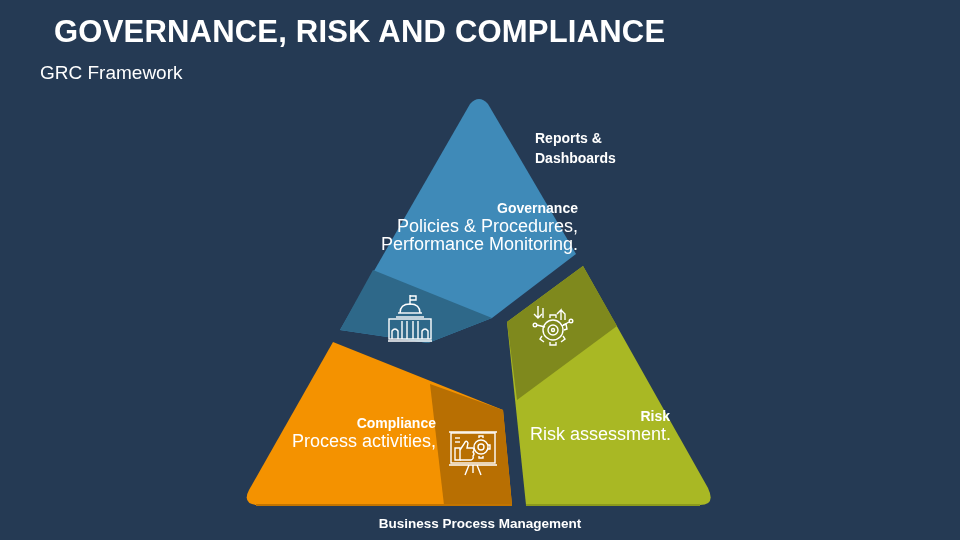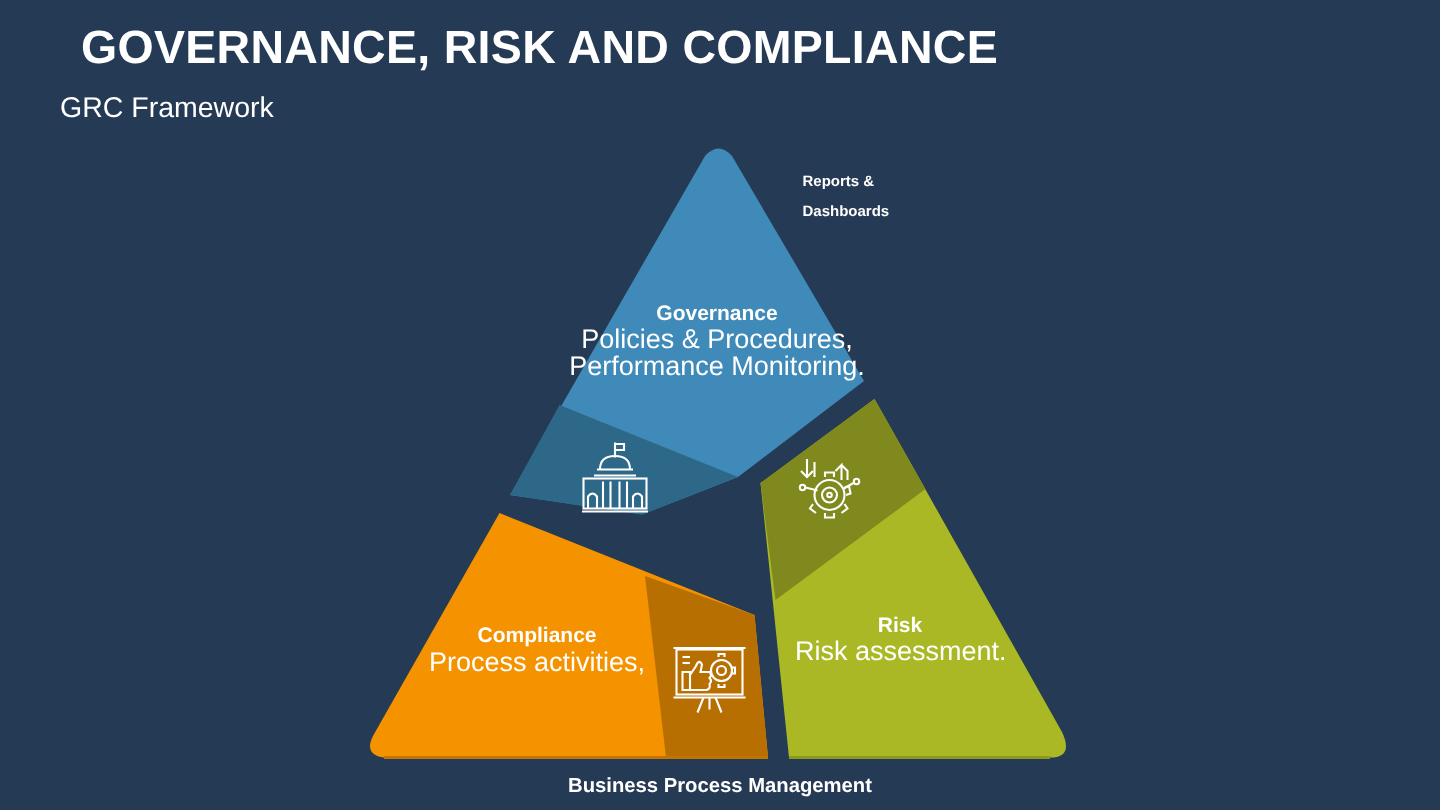"Reports &" .reports { font-size: 10px -> 14px; top: 112px -> 128px }
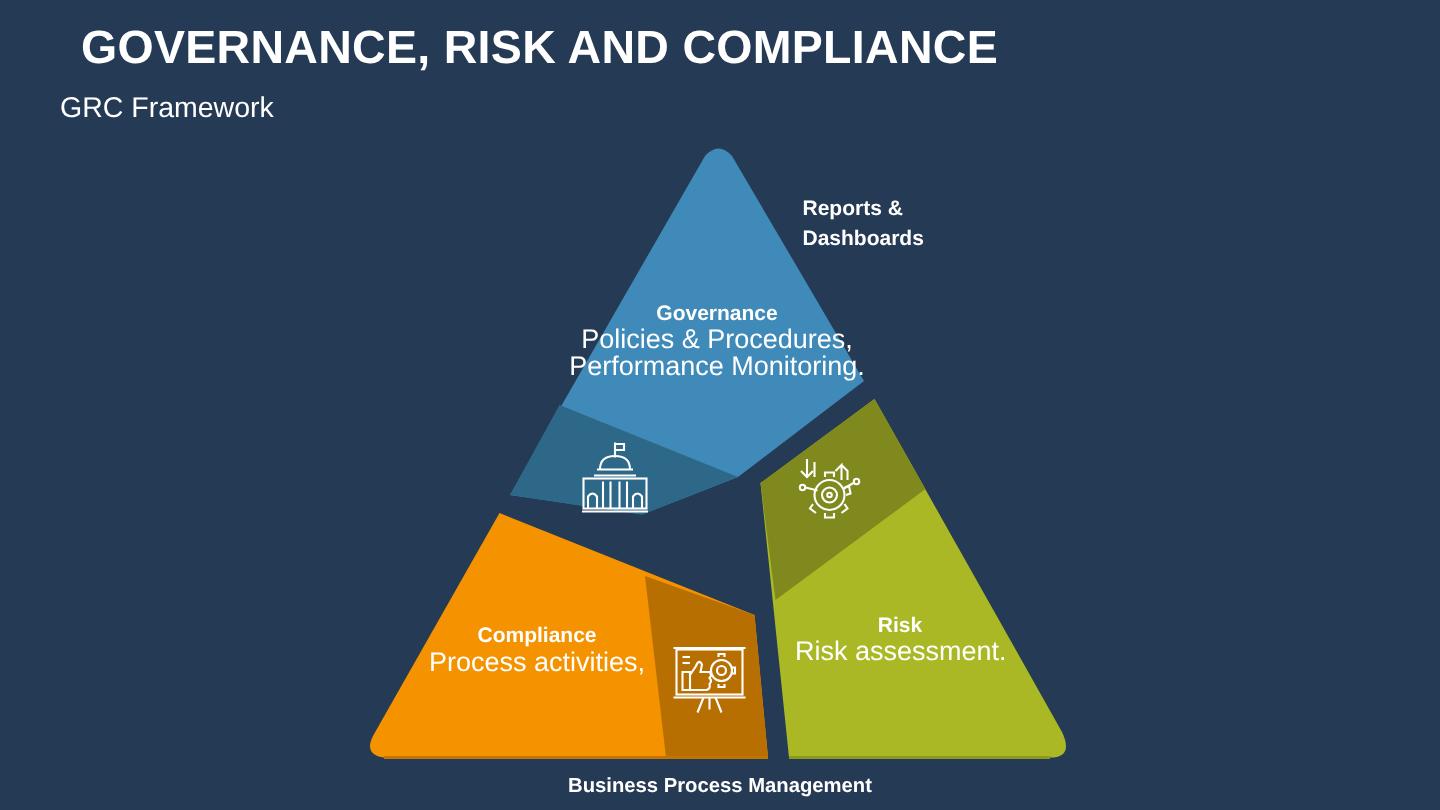"Governance" .txt { text-align: center -> right }
